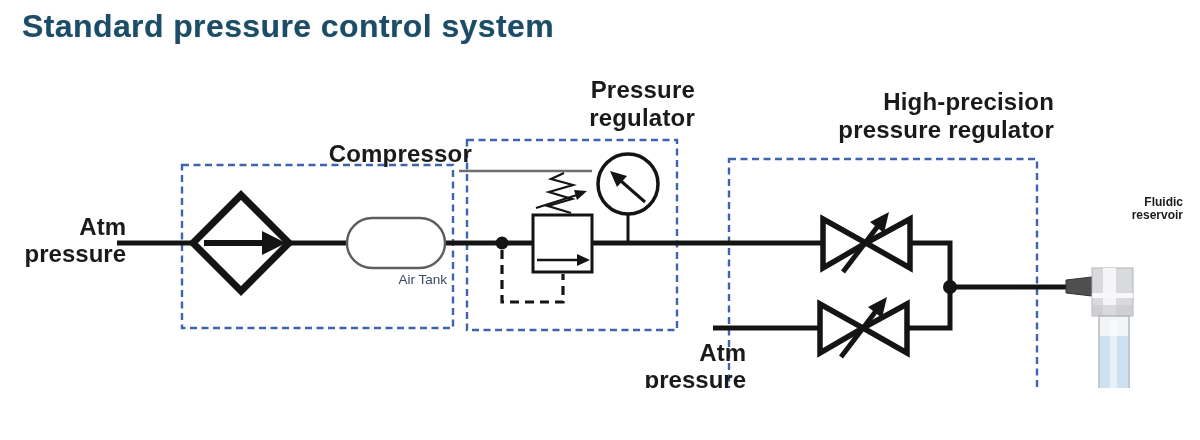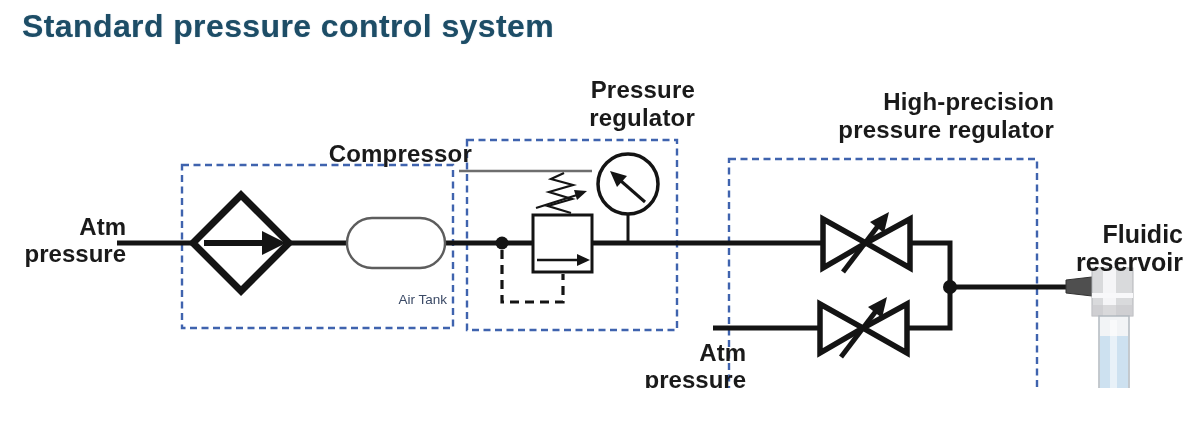"Fluidic" div.lbl { font-size: 25px -> 12px; top: 220px -> 196px }
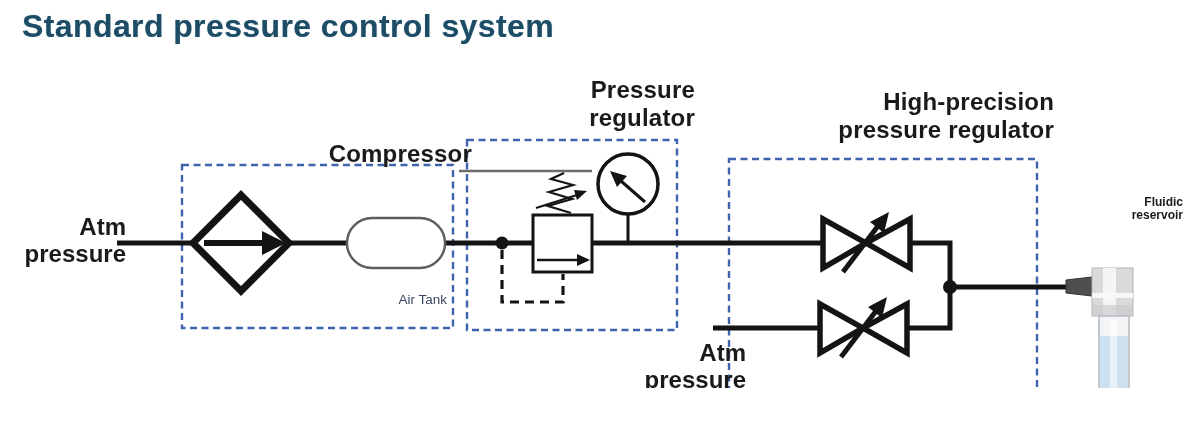"Air Tank" .airtank-lbl { margin-top: 20px -> none }
